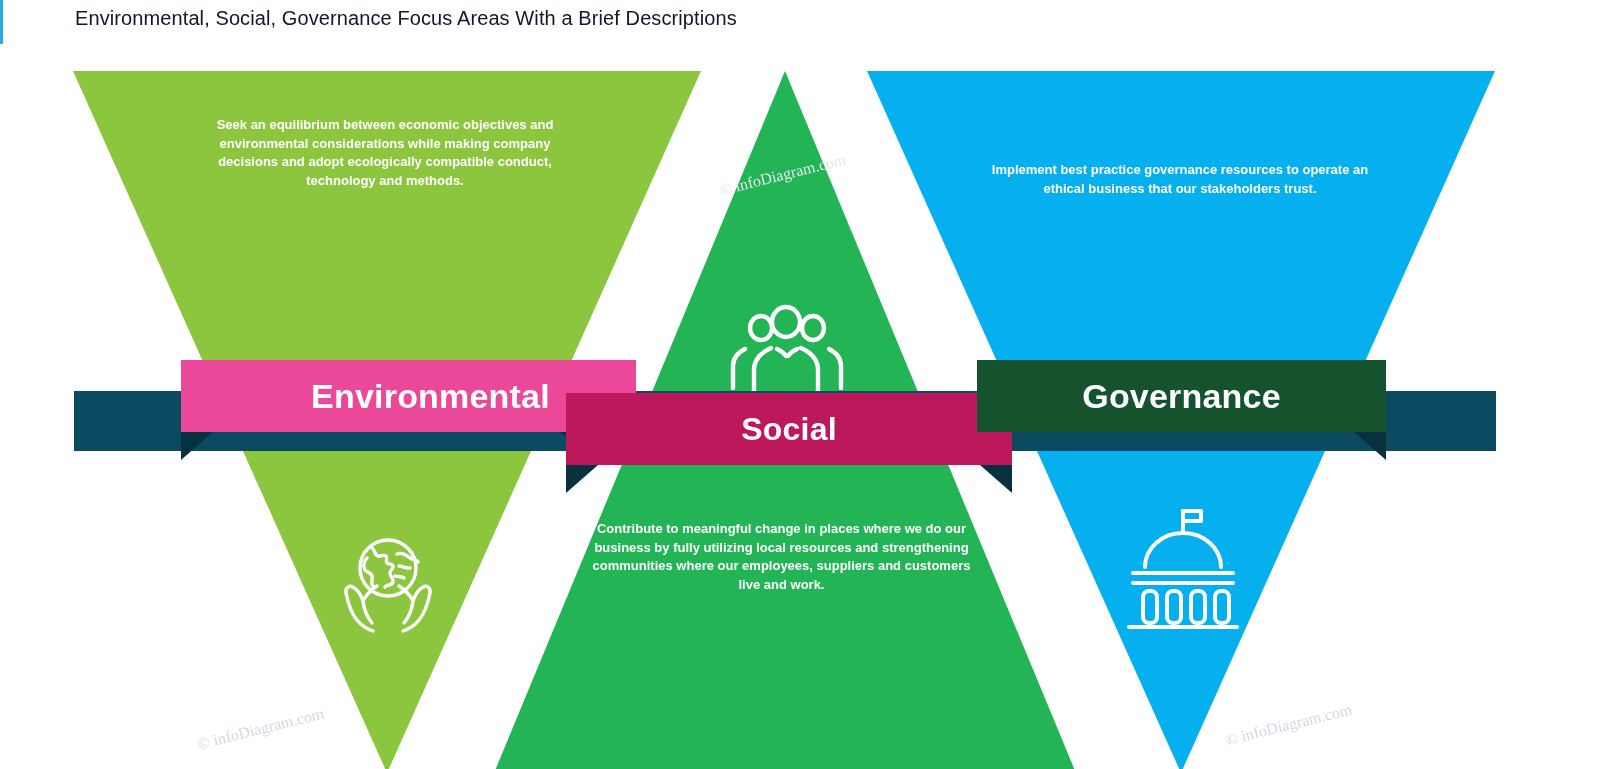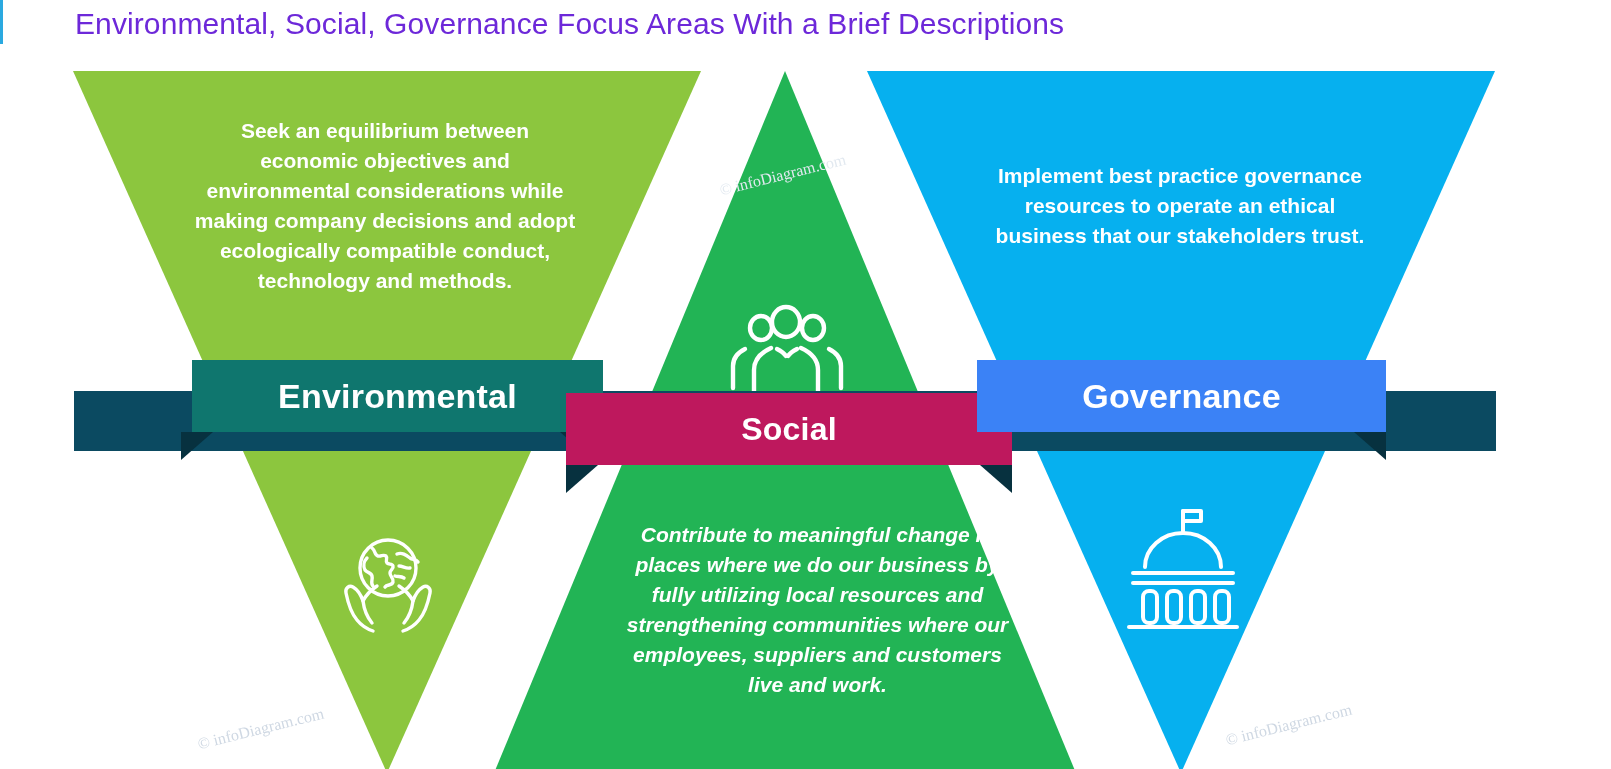"Environmental, Social, Governance Focus" .title { color: #6d28d9 -> #0f172a; font-size: 30px -> 20px }
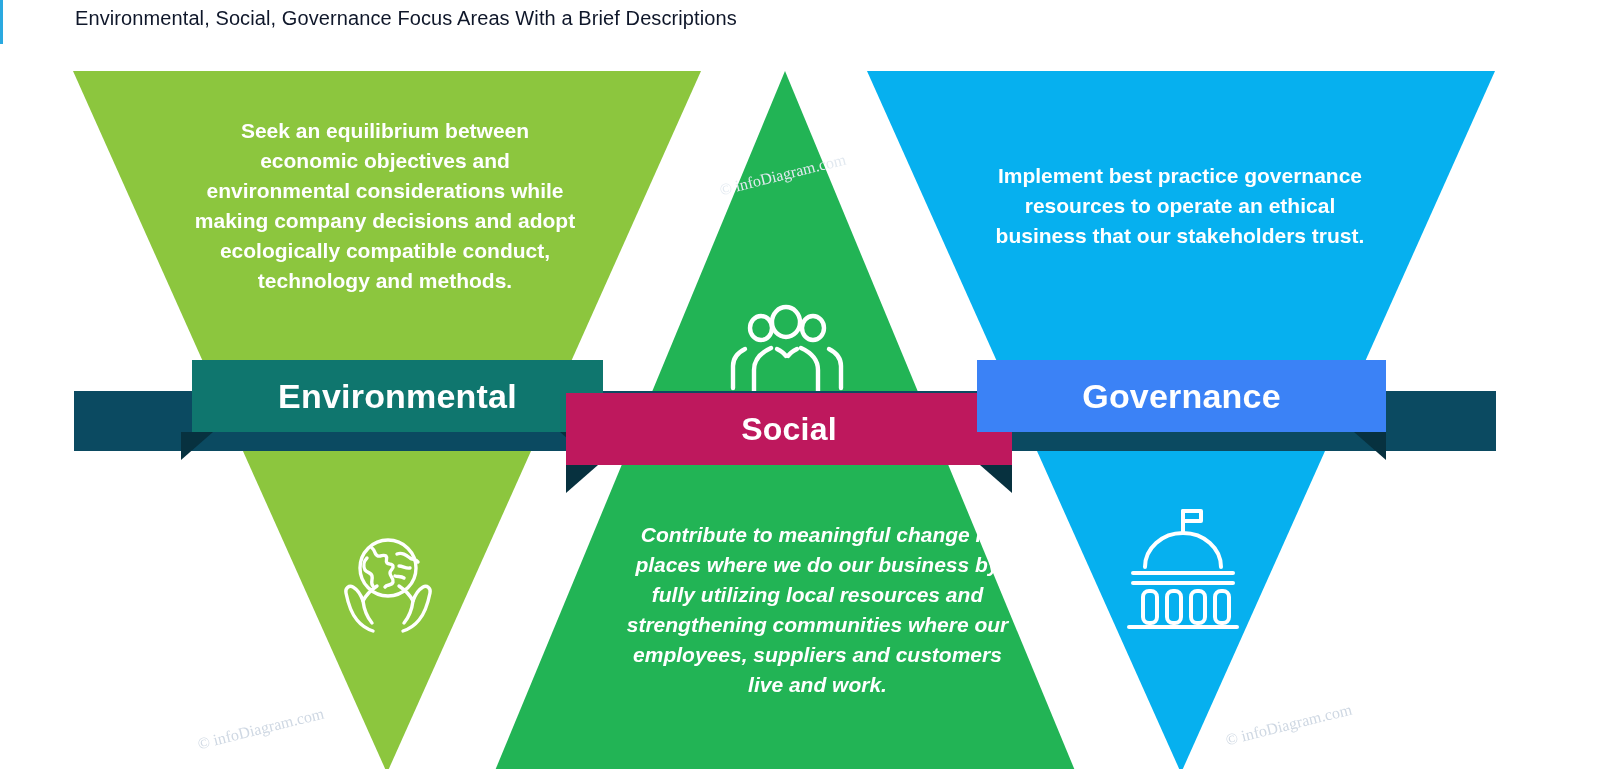"Seek an equilibrium between economic" .tri-text { font-size: 21px -> 13px }
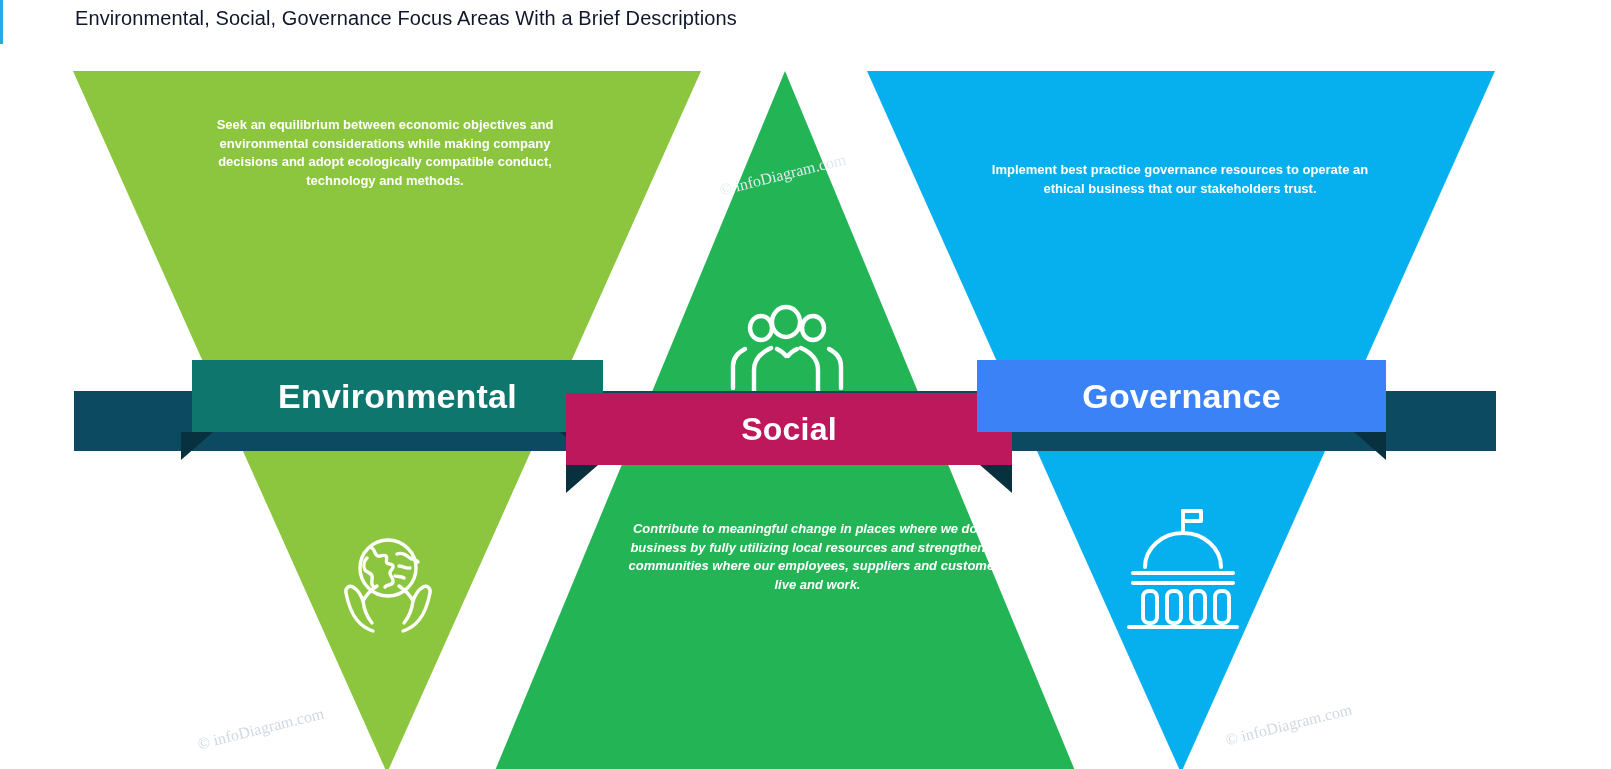"Environmental" .ribbon-env { background: #0f766e -> #ec4899; left: 192px -> 181px; padding-left: none -> 44px }
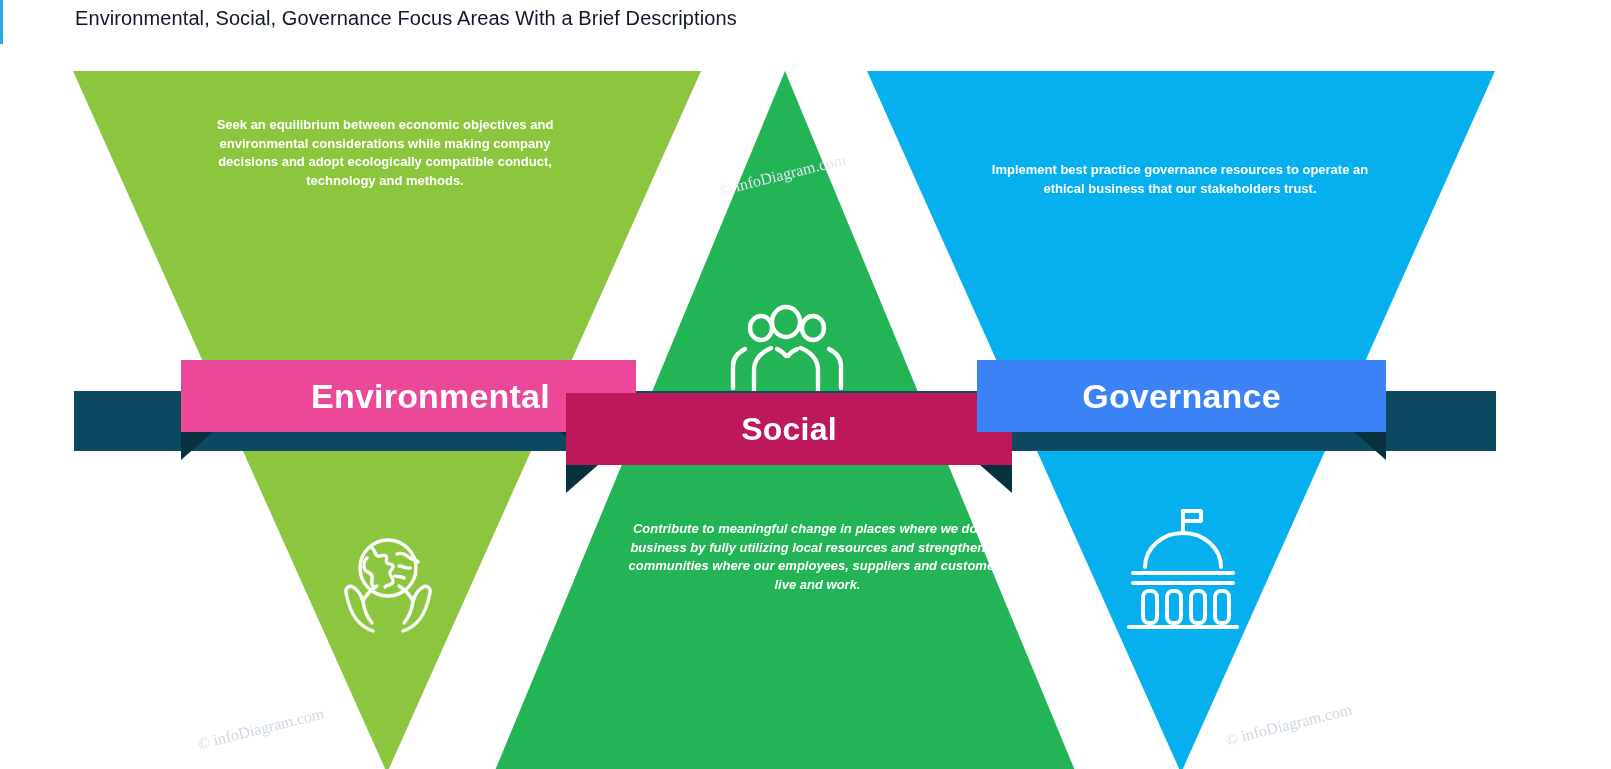"Governance" .ribbon-gov { background: #3b82f6 -> #14532d }
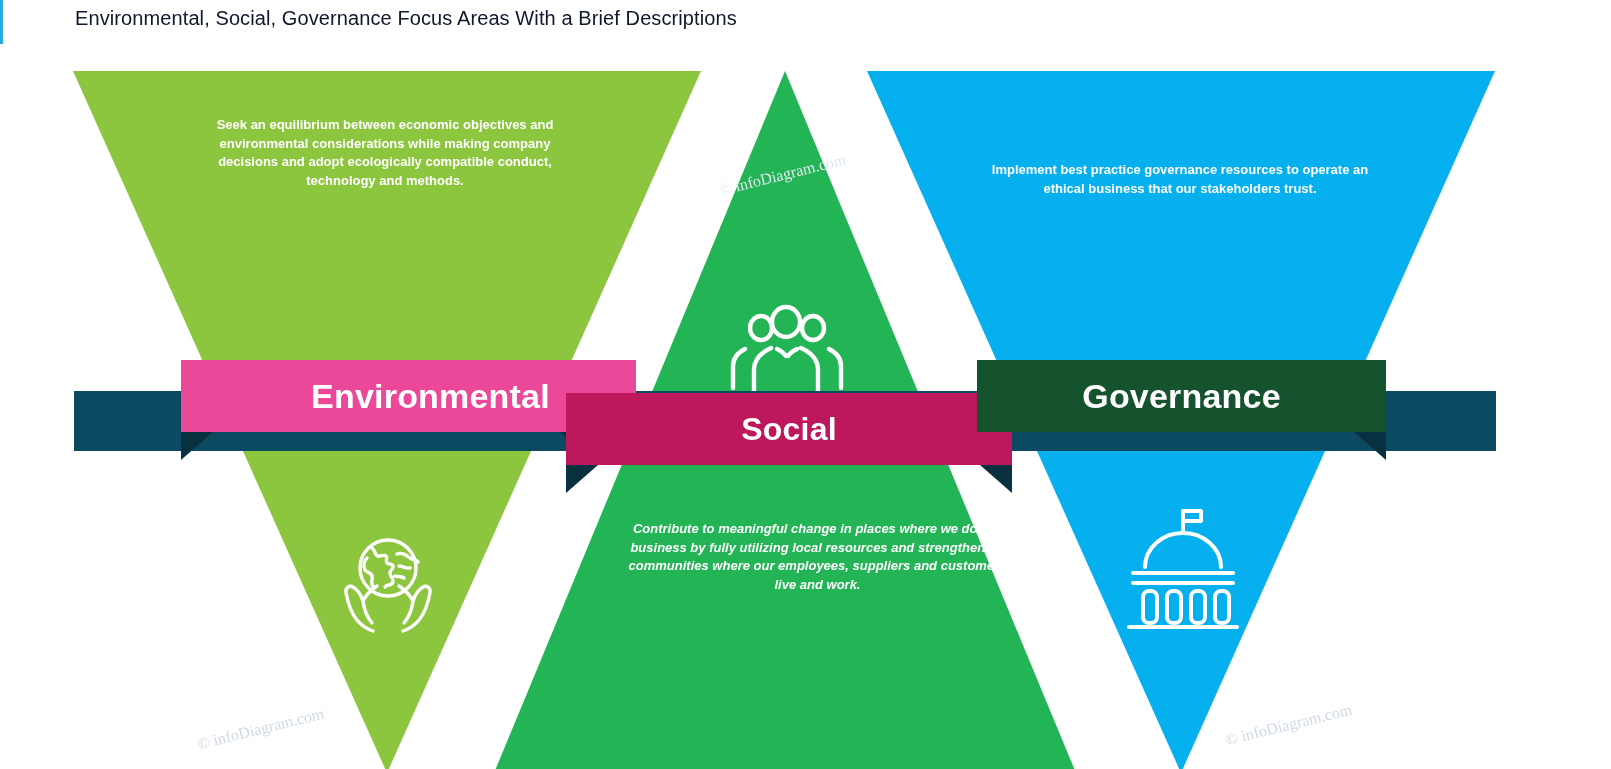"Contribute to meaningful change in" .txt-soc { font-style: italic -> none; left: 620px -> 584px }
